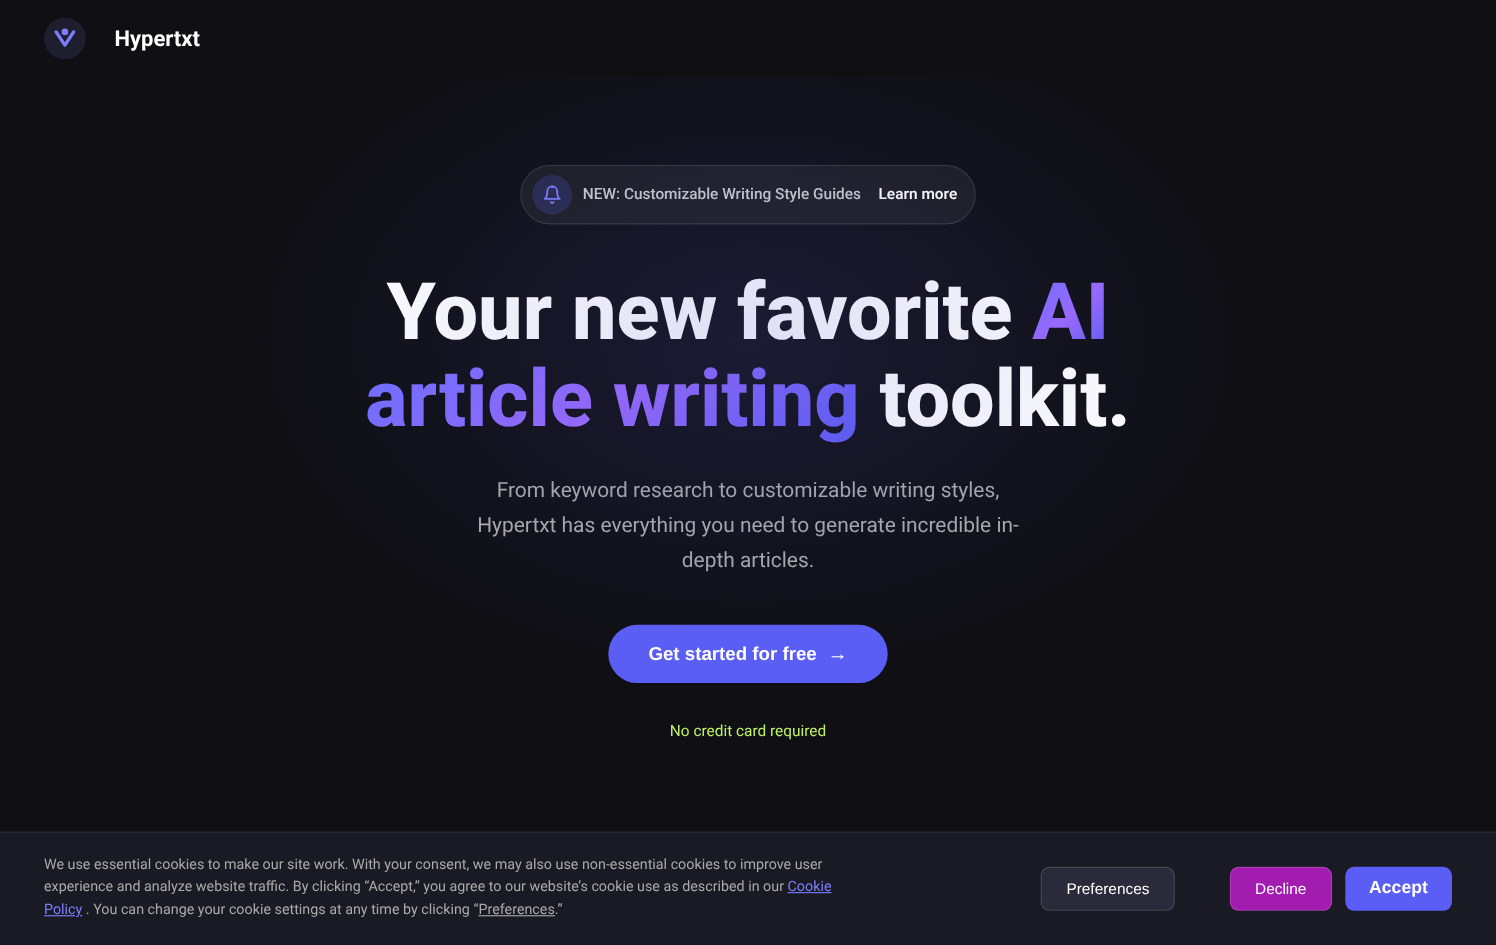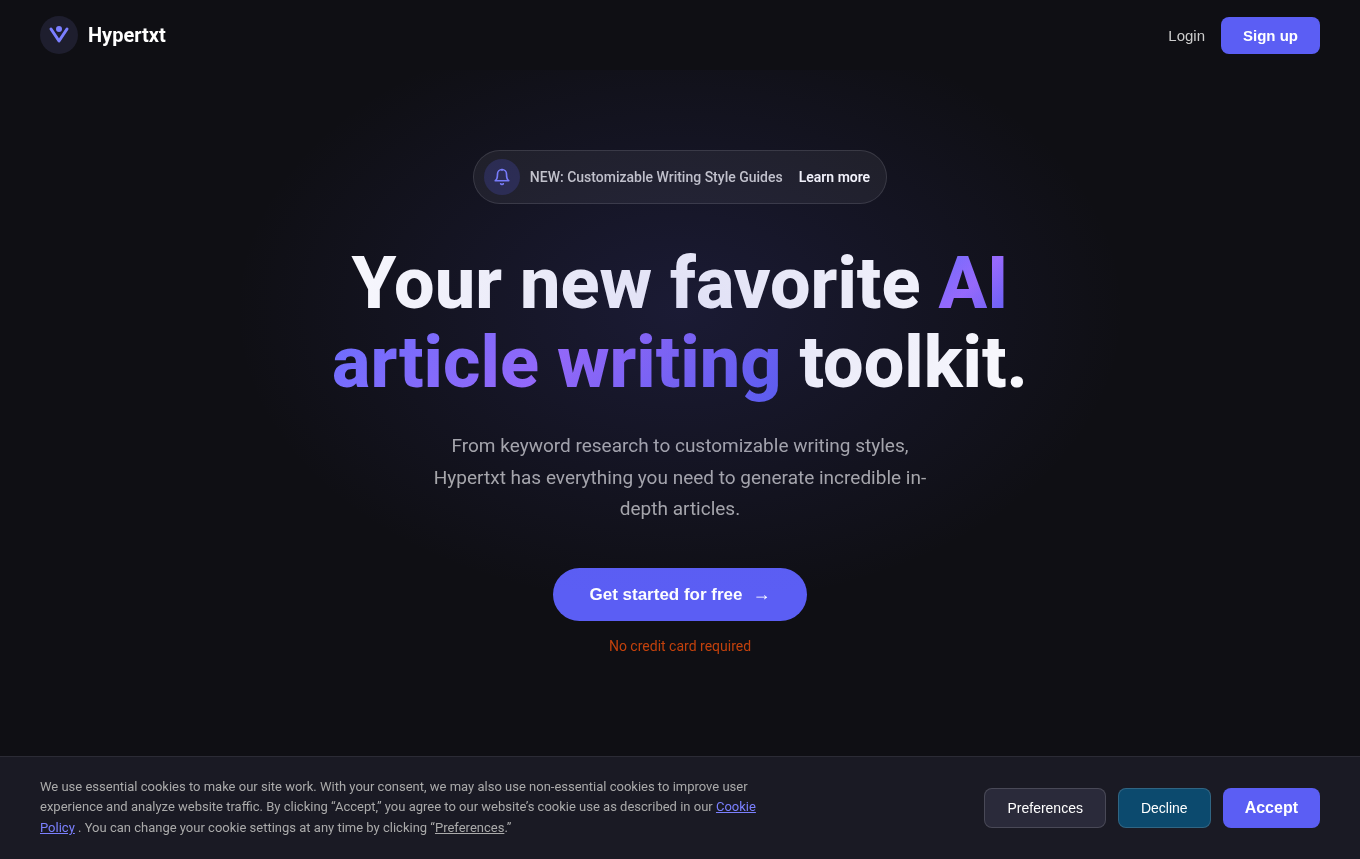"Hypertxt" .logo-area { gap: 10px -> 26px }
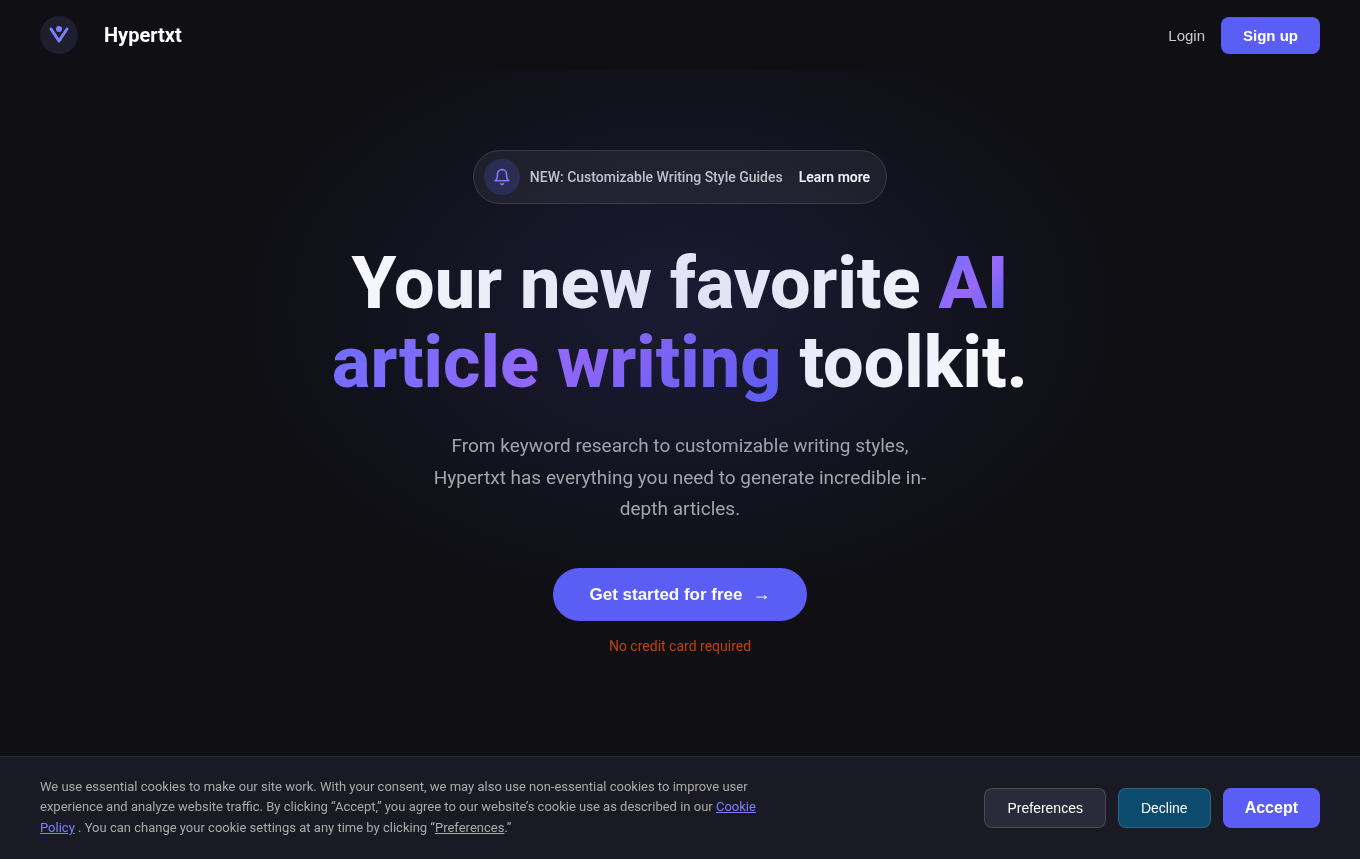"Login" div.nav-actions { html: <div> <button>Login</button> <button>Sign up</button> </div> -> none }
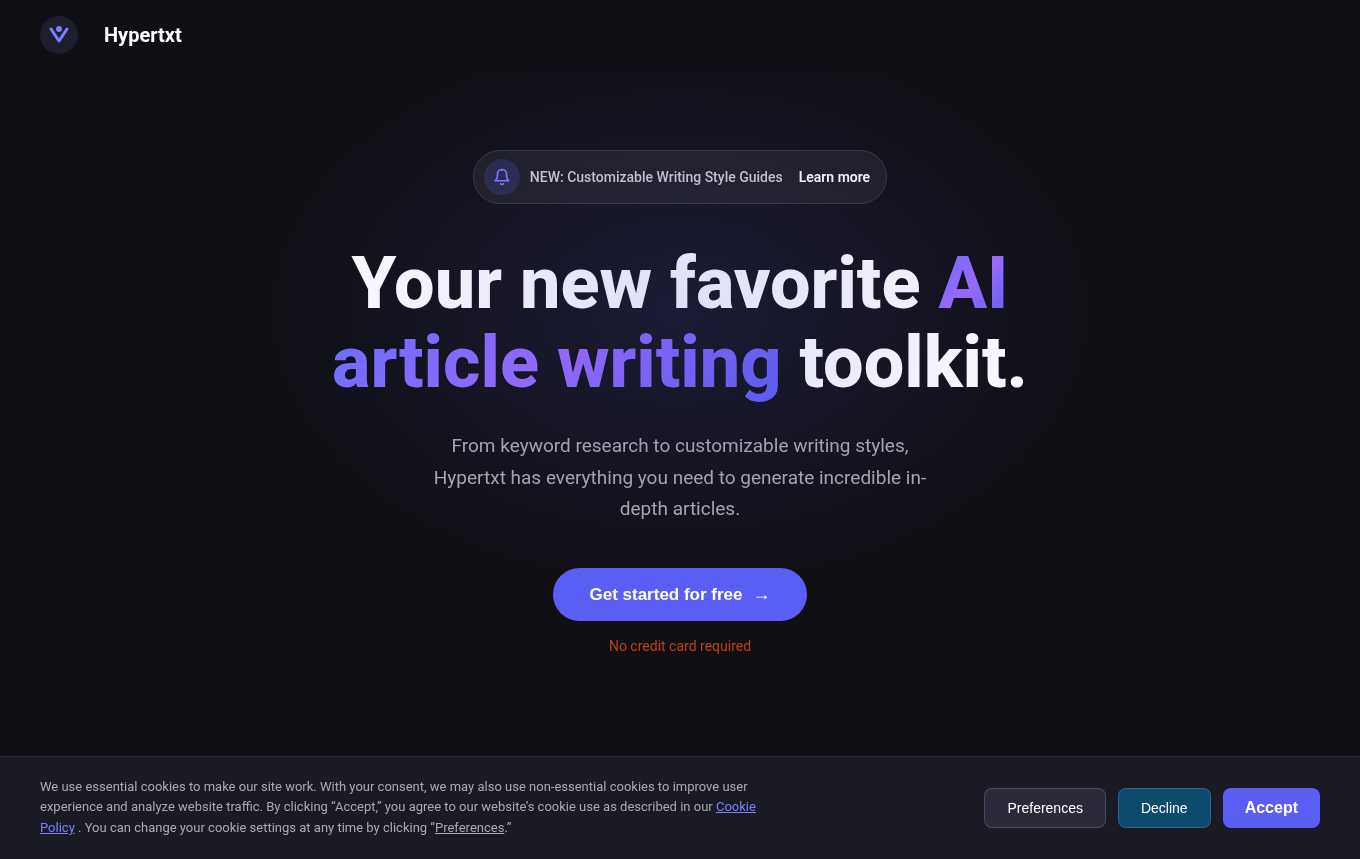"No credit card required" .no-cc-text { color: #c2410c -> #bef264; margin-top: 1px -> 20px }
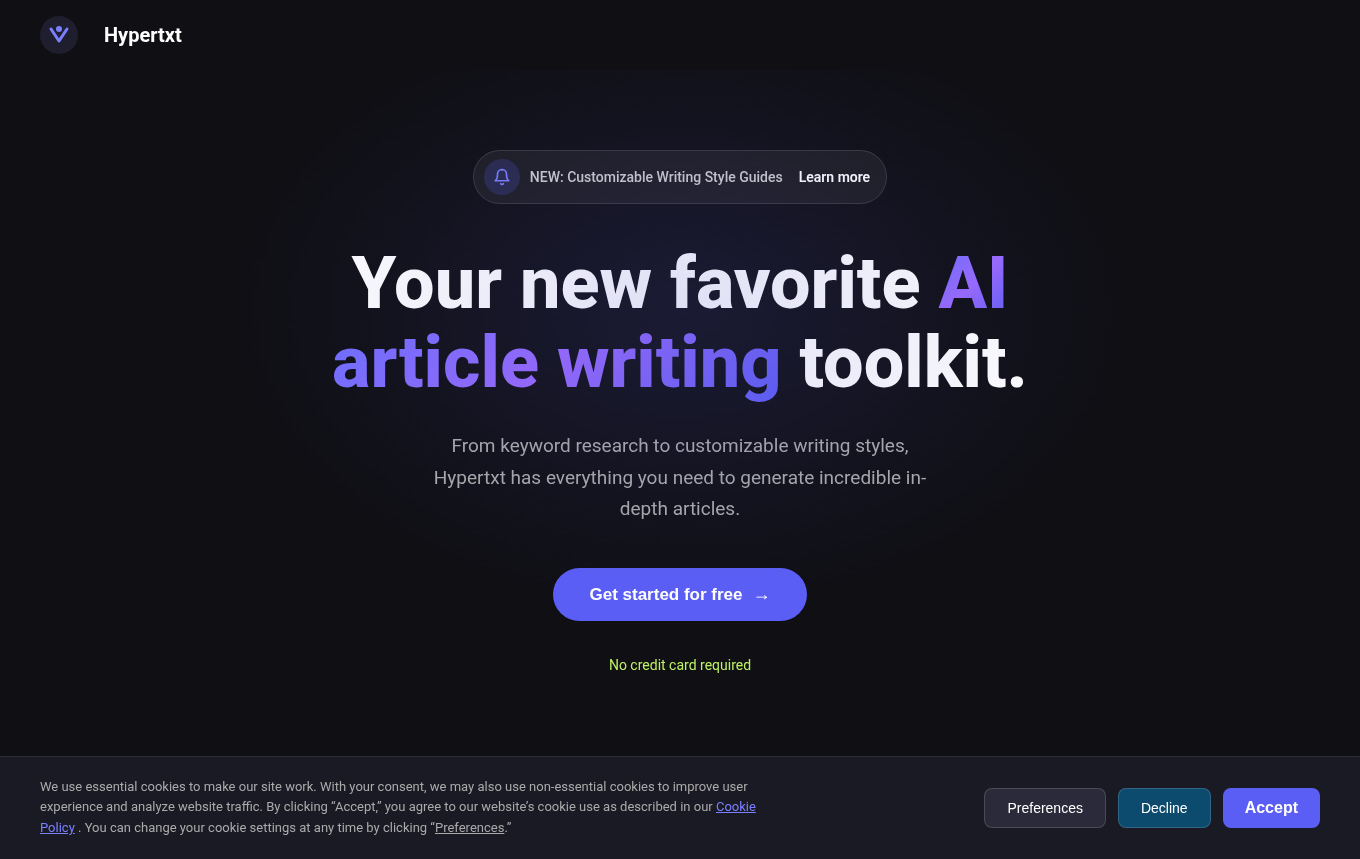"Decline" .decline-btn { background: #0c4a6e -> #a21caf; margin-left: none -> 38px }
